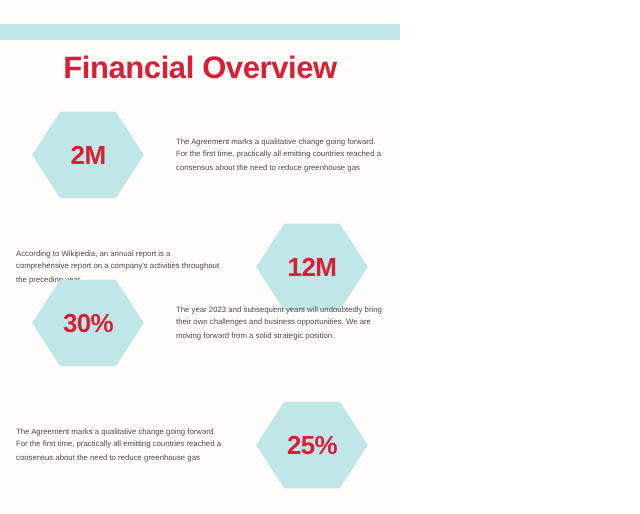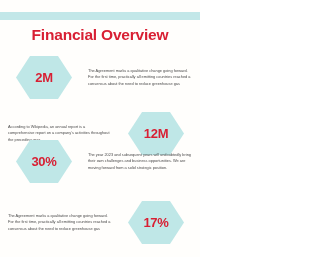"17%" span.hex-value { text: 17% -> 25% }
